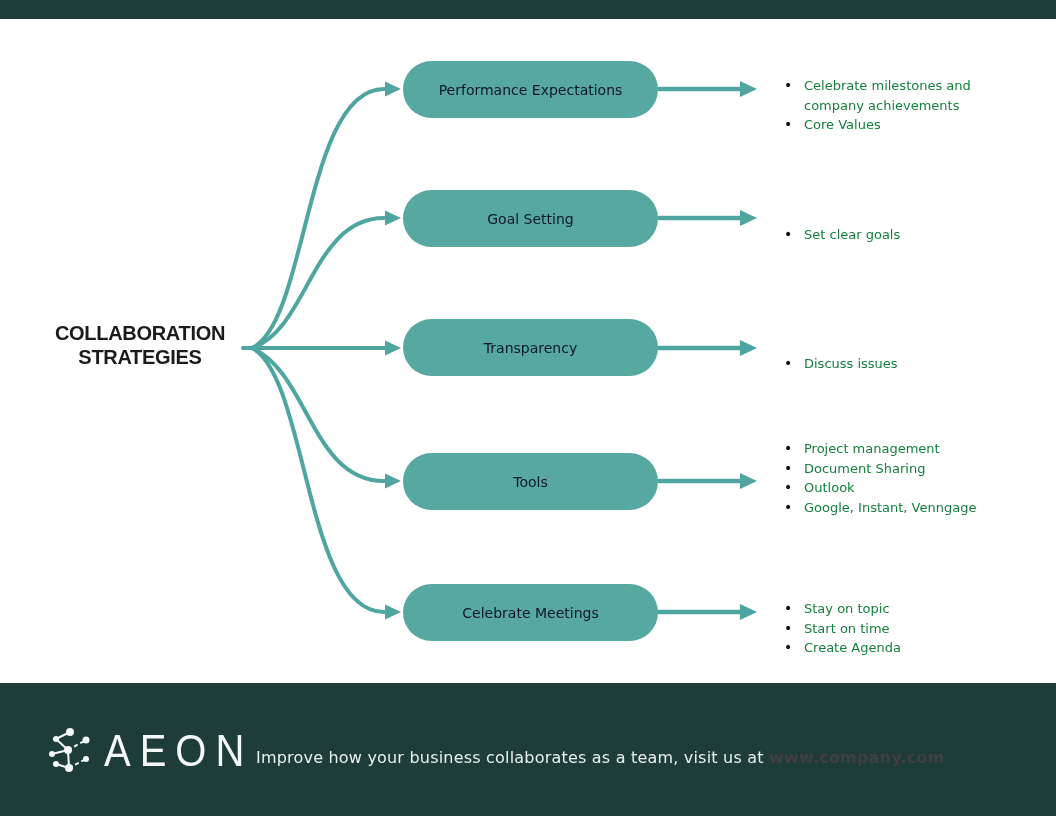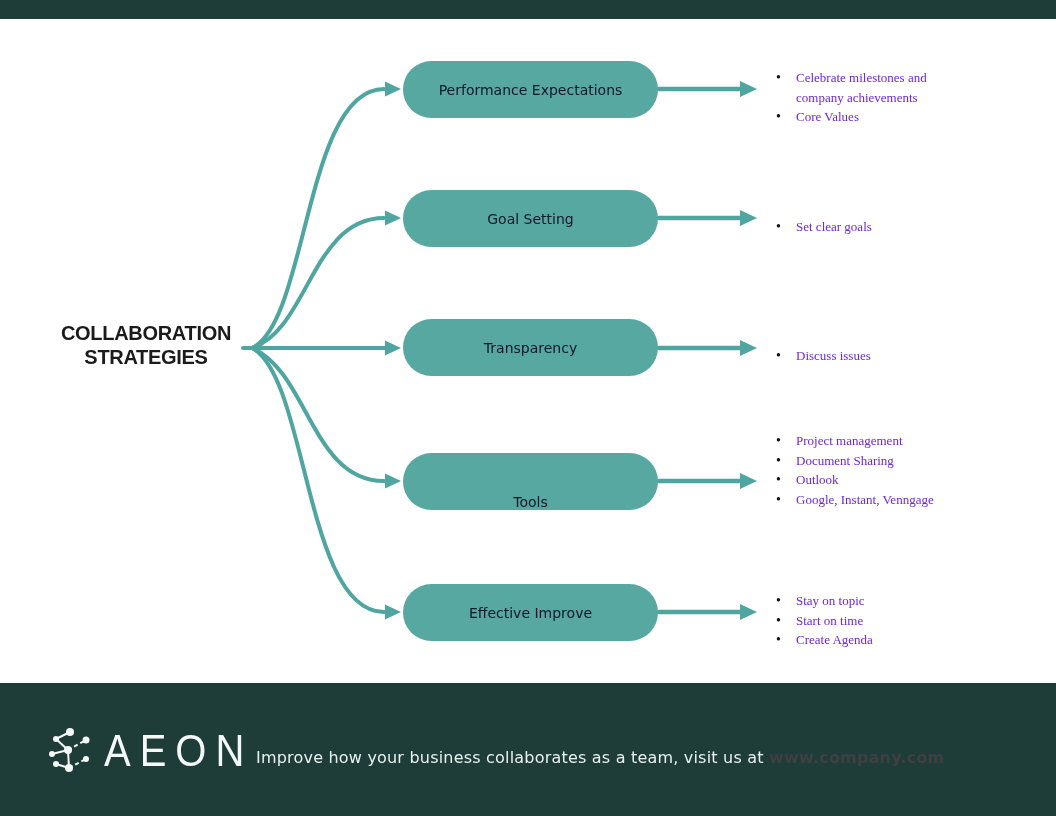"Celebrate milestones and company" ul.bullets { color: #6d28d9 -> #15803d; font-family: Liberation Serif, serif -> none; margin: 8px -> 16px }
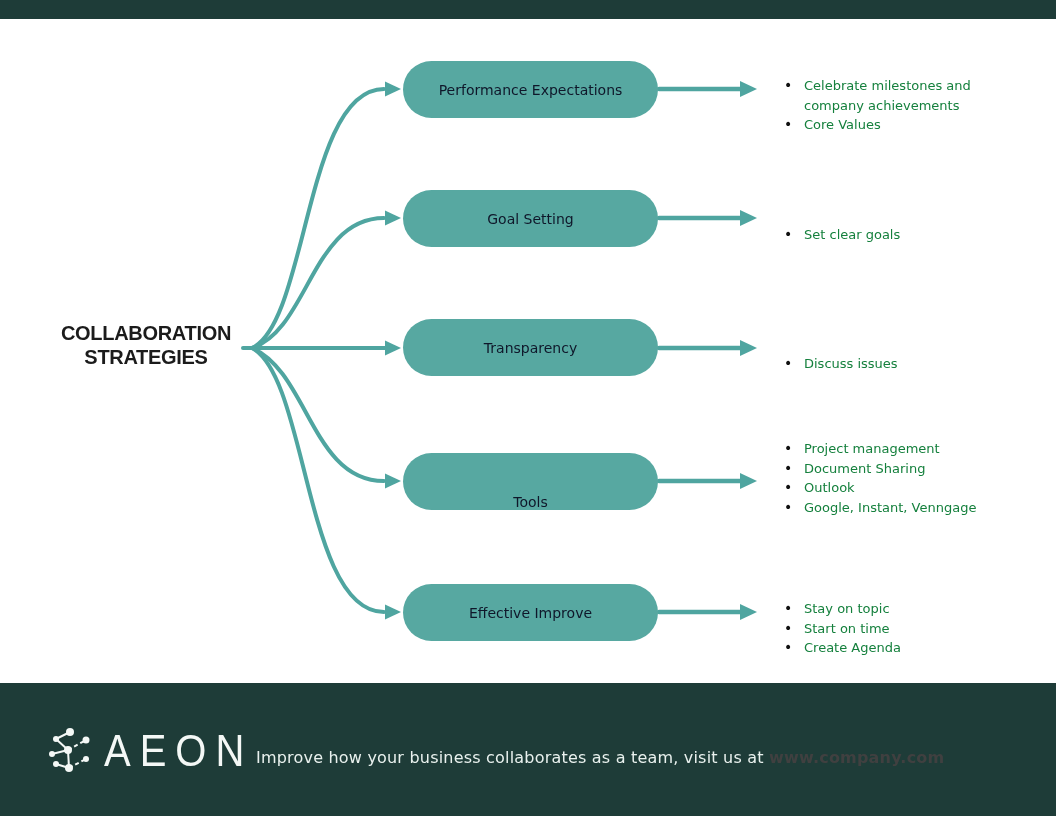"COLLABORATION" .center-title { left: 26px -> 20px }
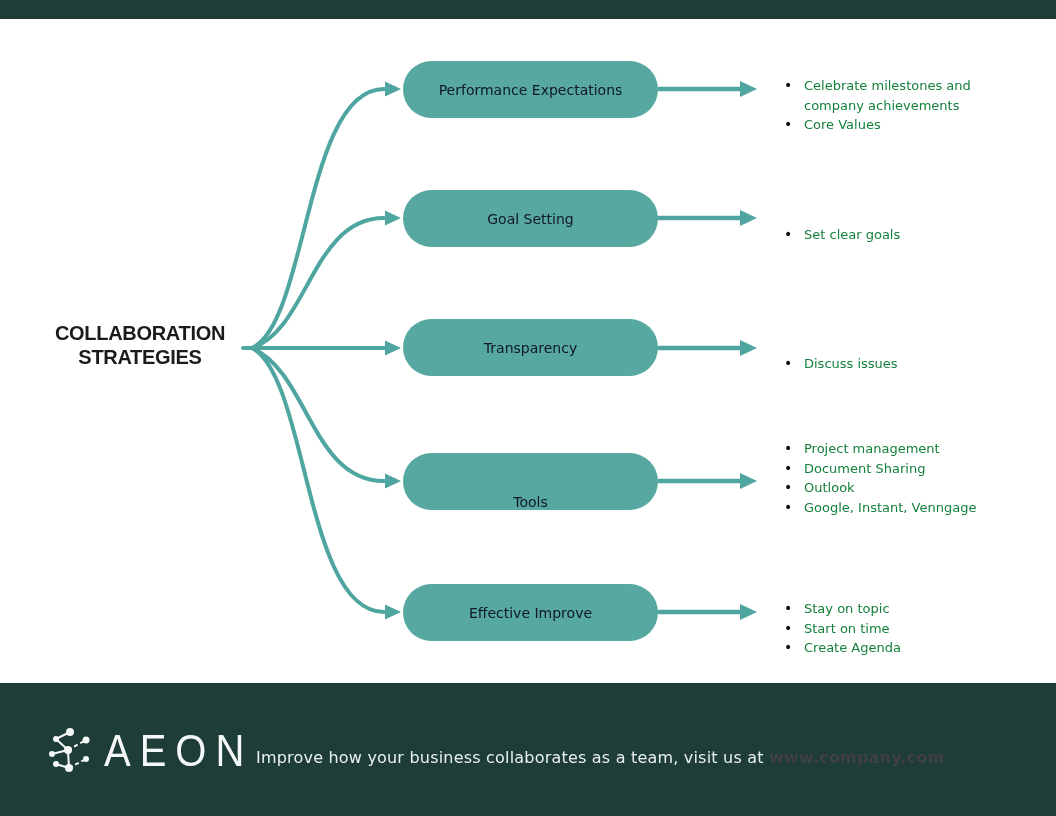"Tools" .pill-4 { align-items: flex-end -> none }
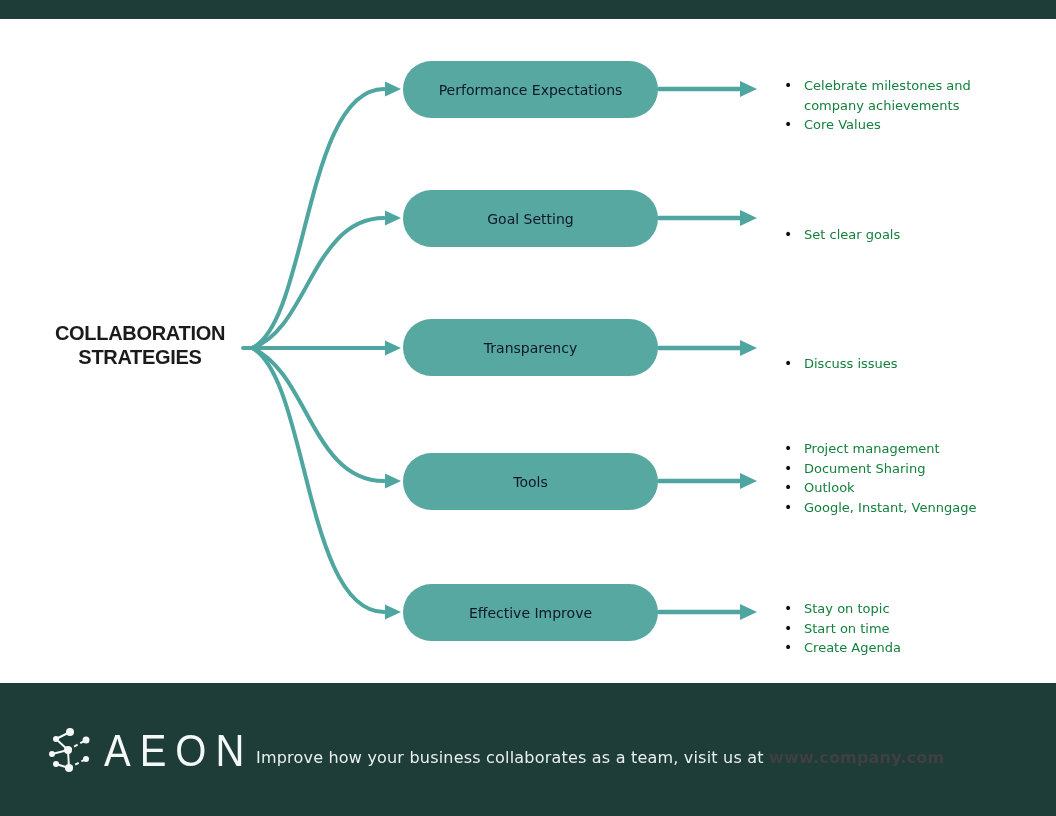"Effective Improve" span { text: Effective Improve -> Celebrate Meetings }
